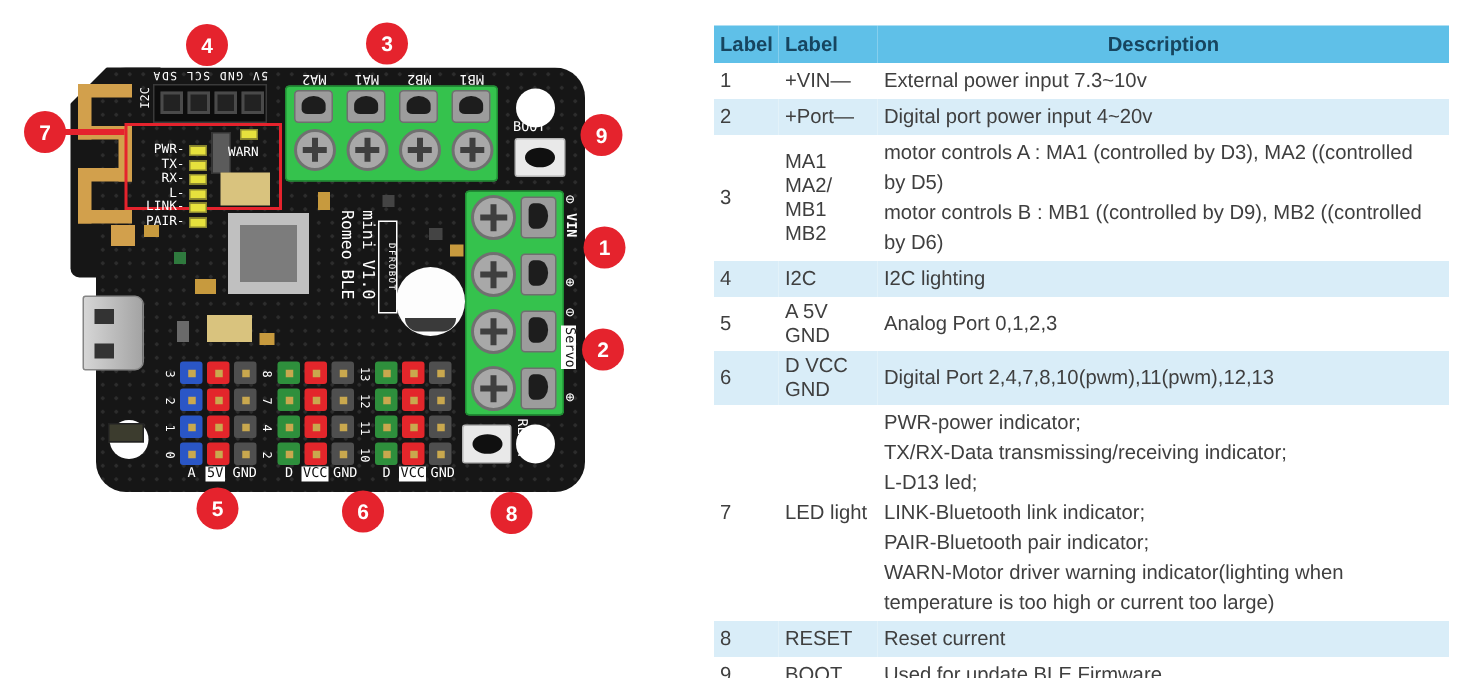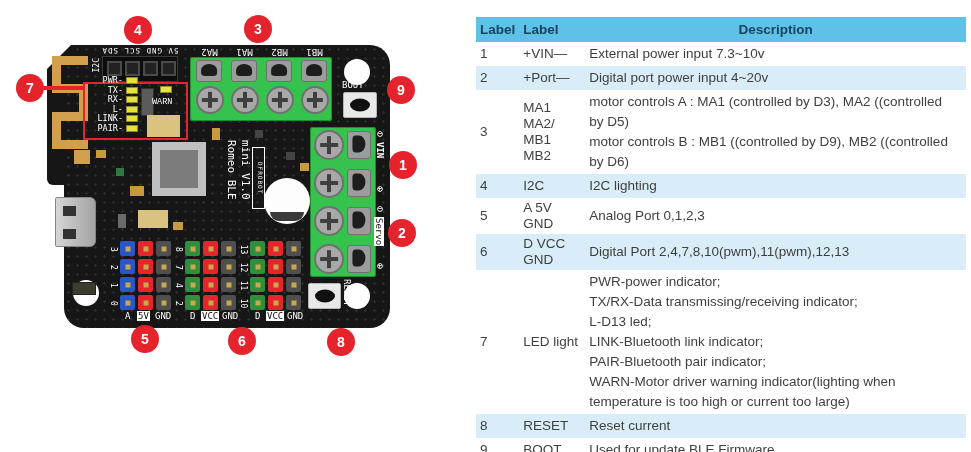"PWR-" div.abs { top: 76px -> 96px }
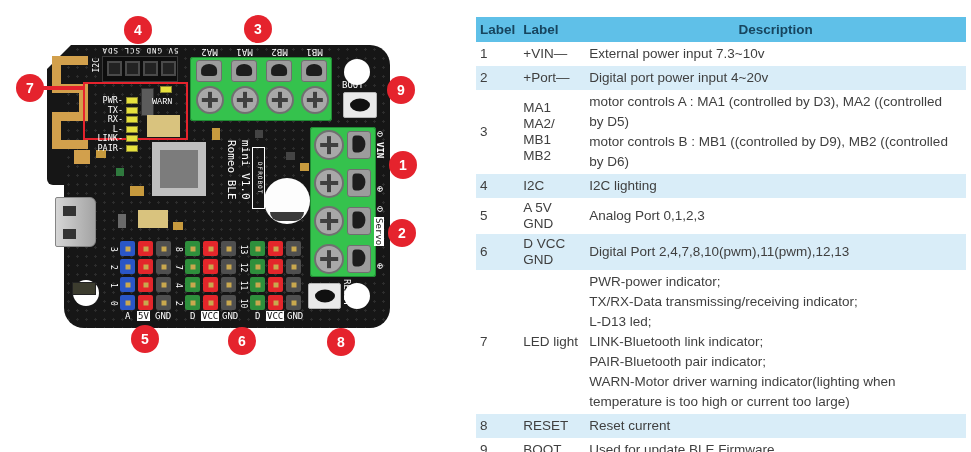"WARN" div.silk { font-family: Liberation Mono, monospace -> none }
